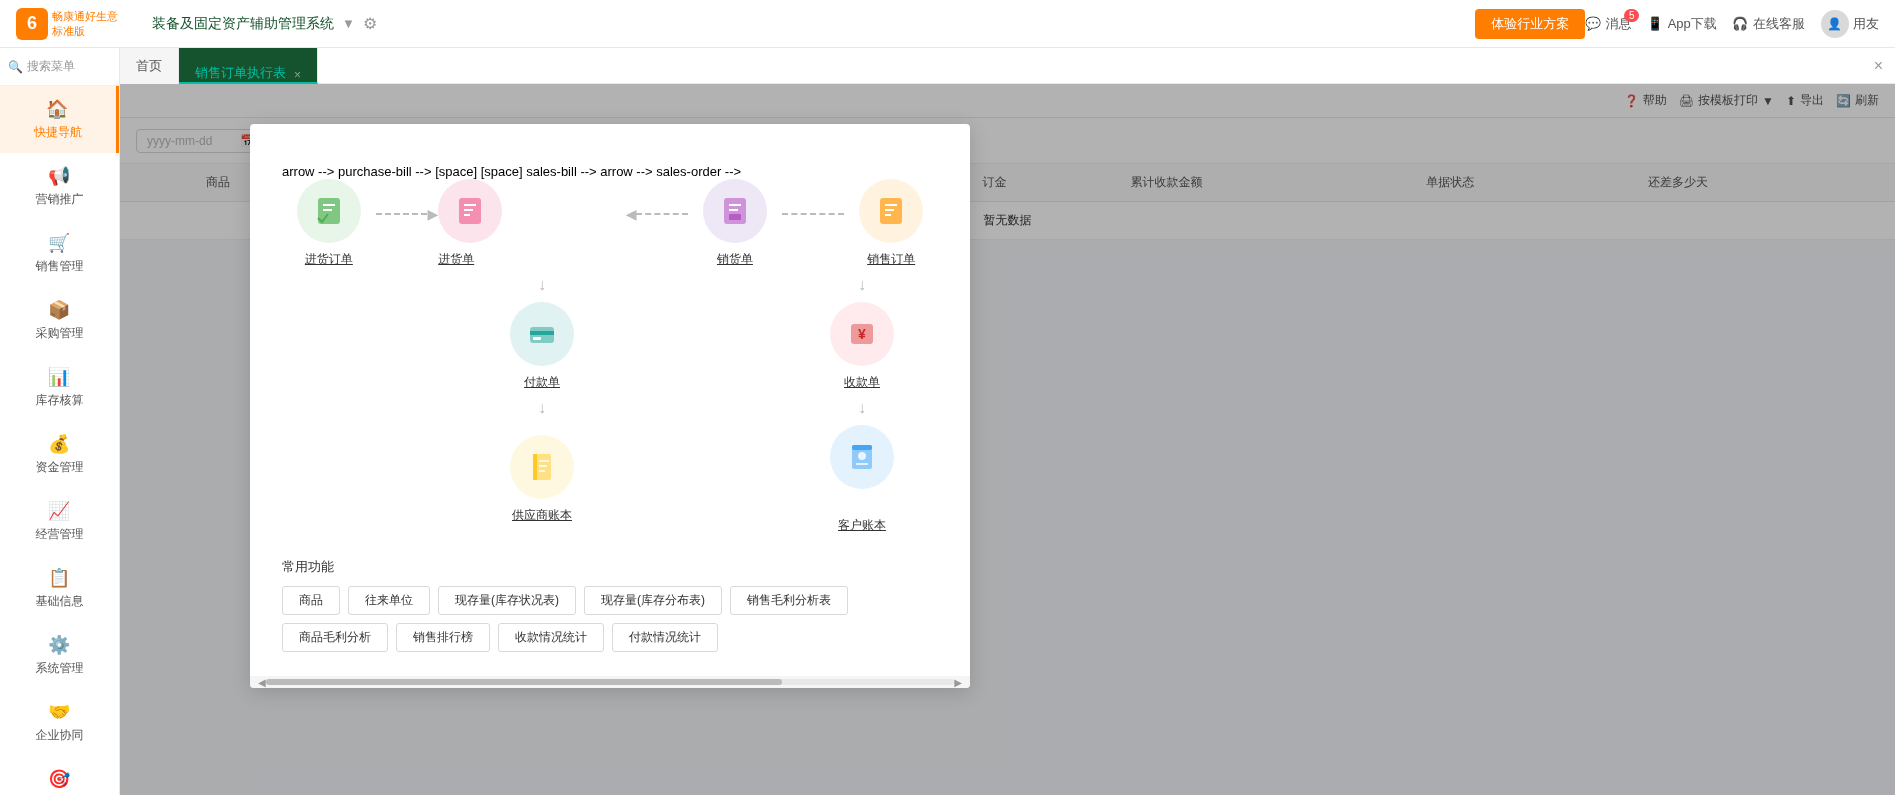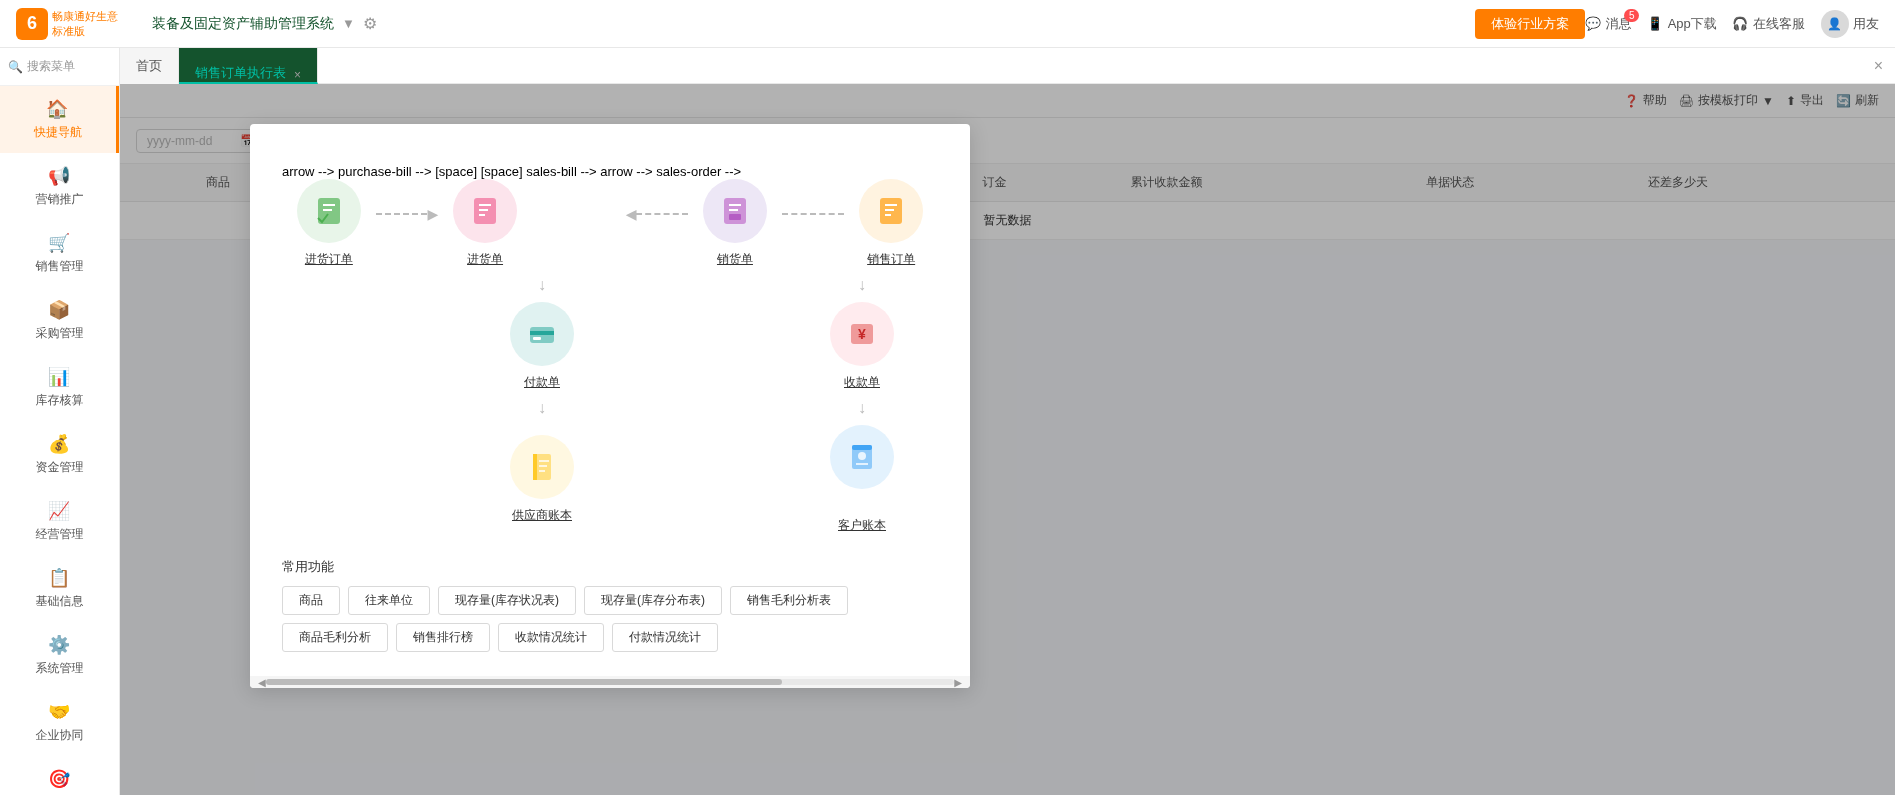"进货单" div.flow-node { align-items: center -> flex-start }
